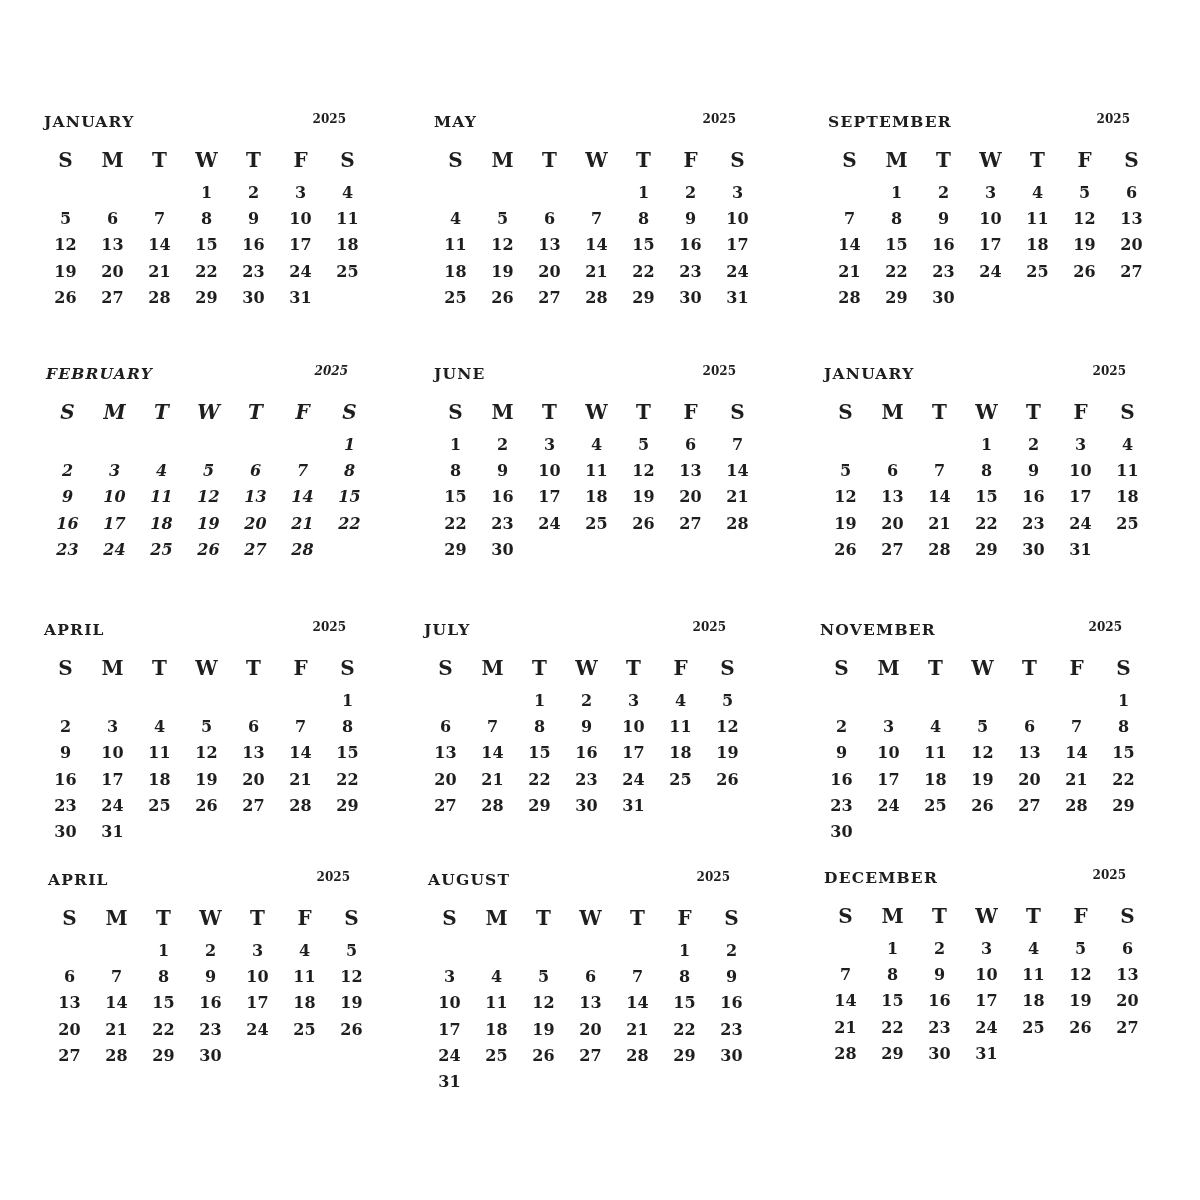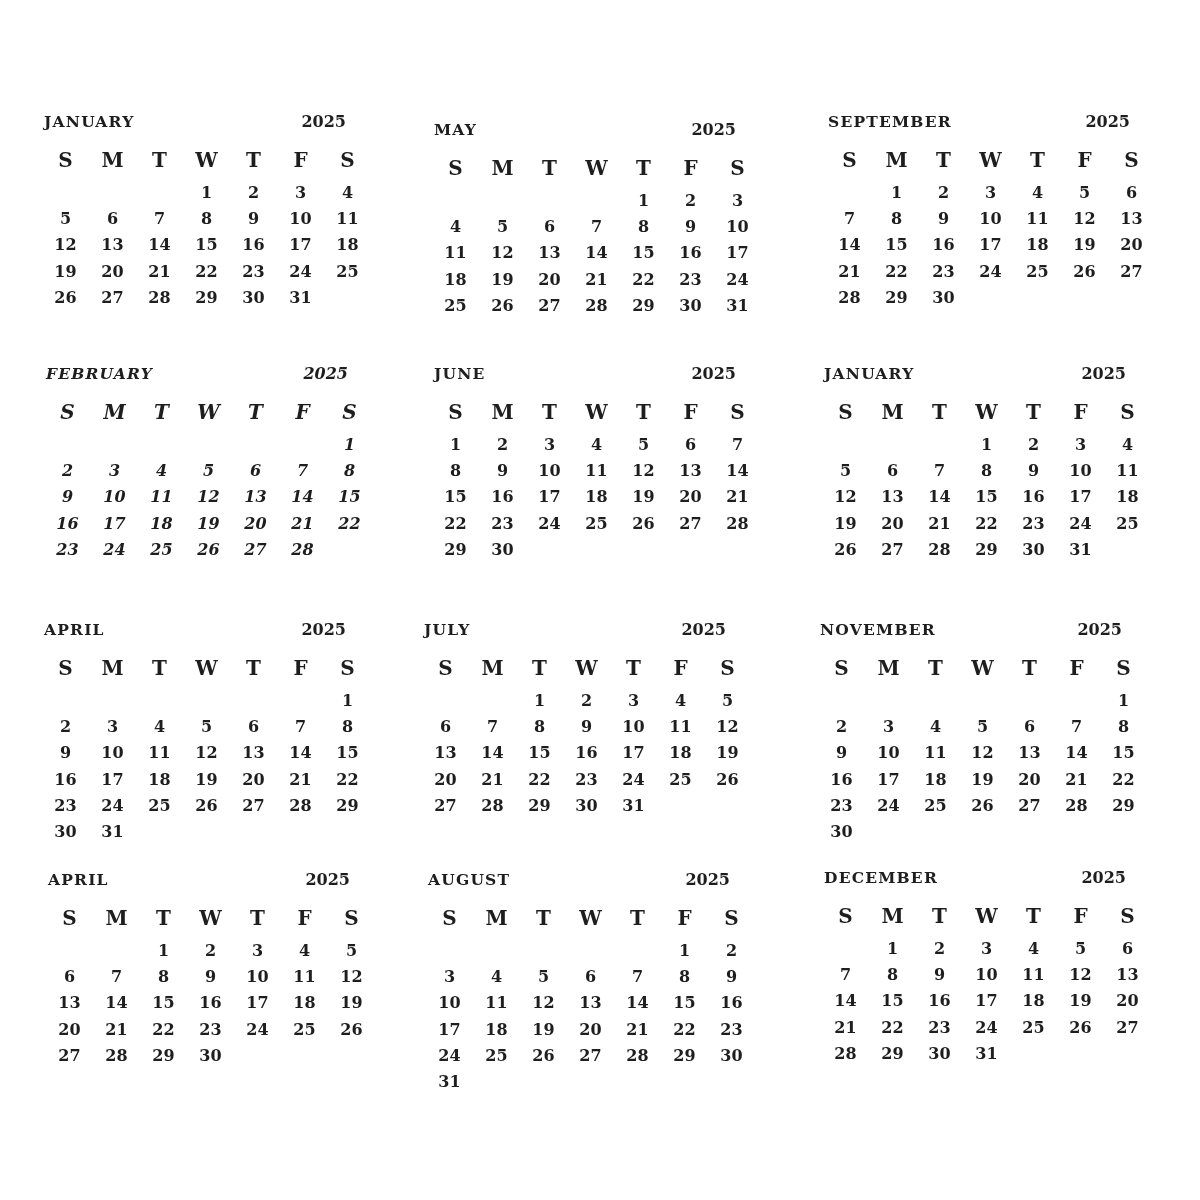"2025" .myear { font-size: 16px -> 12px }
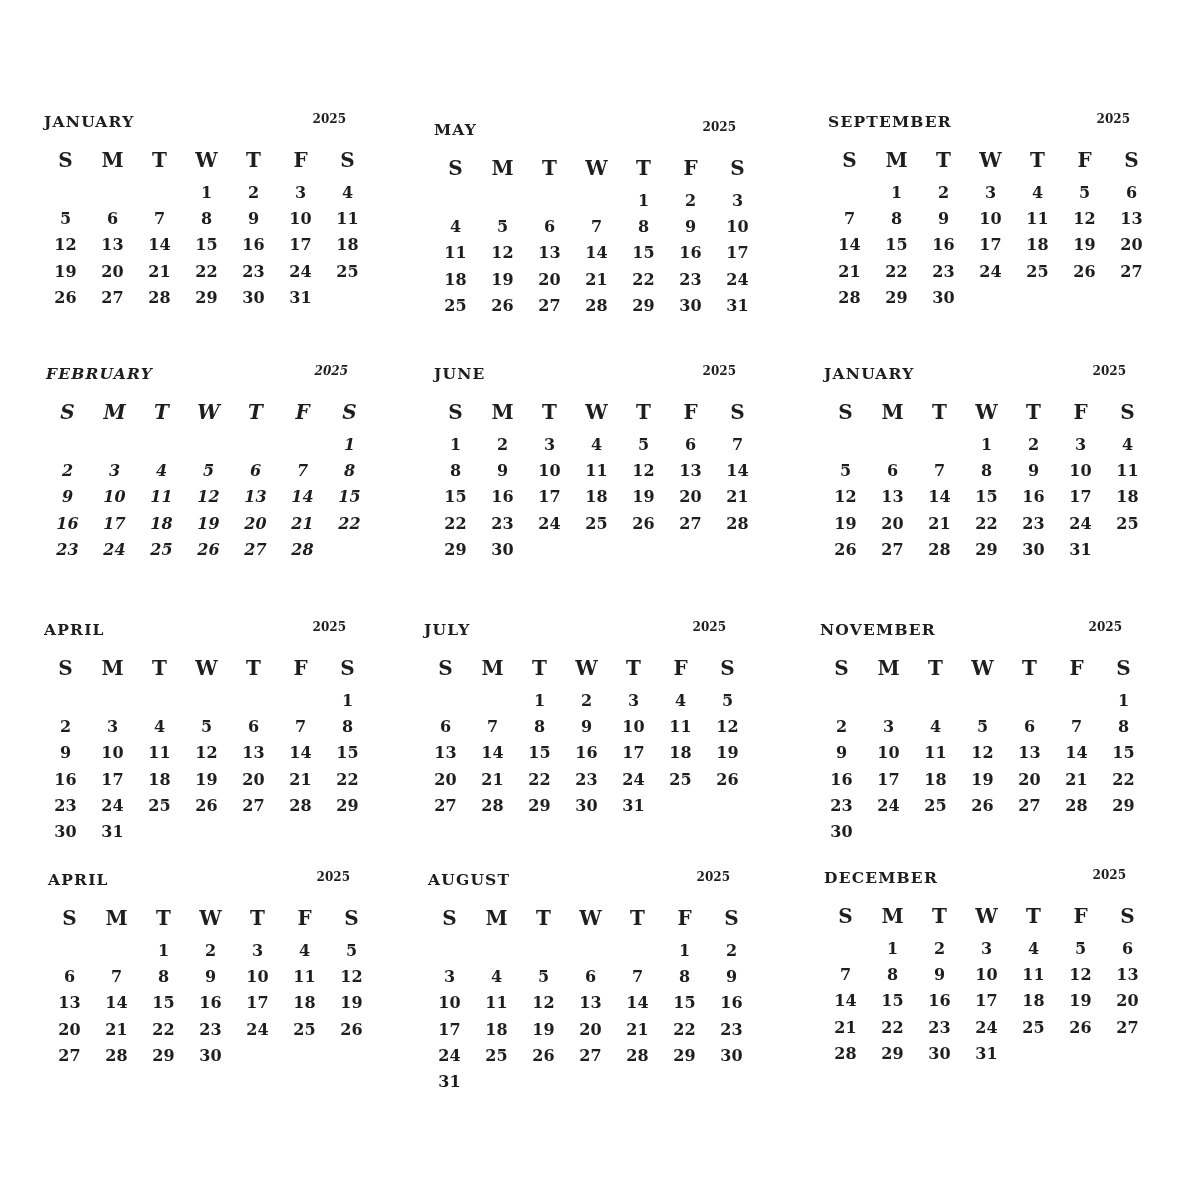"MAY" div.month { margin-top: 8px -> none }
